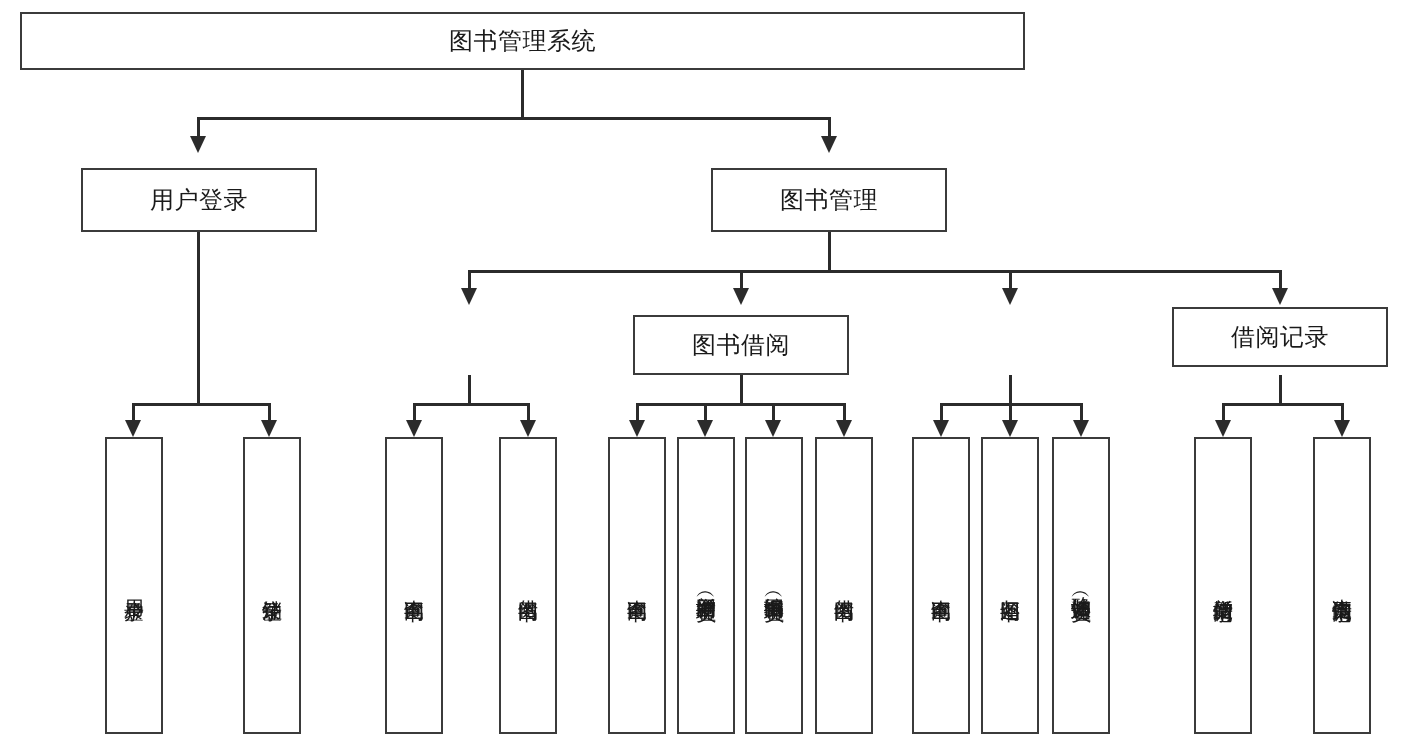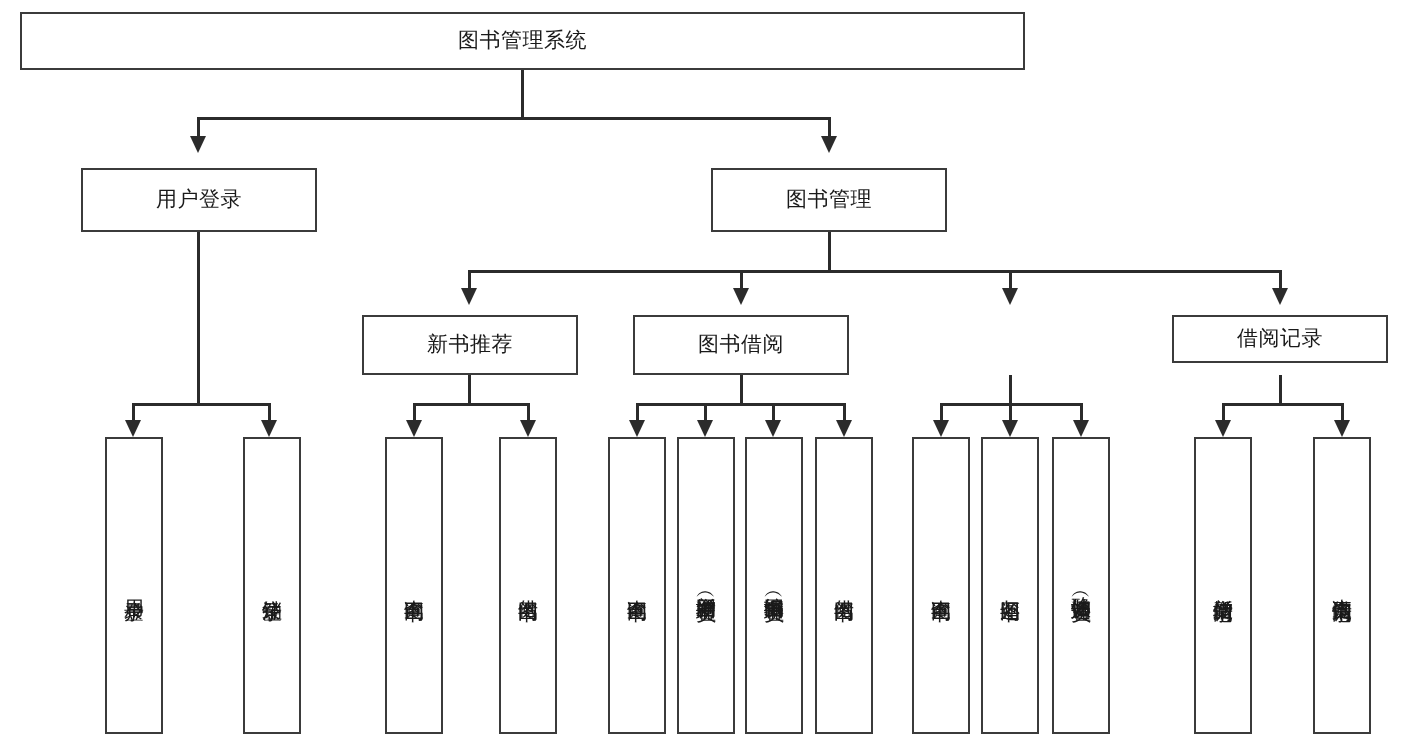"图书管理系统" .node.horiz { font-size: 21px -> 24px }
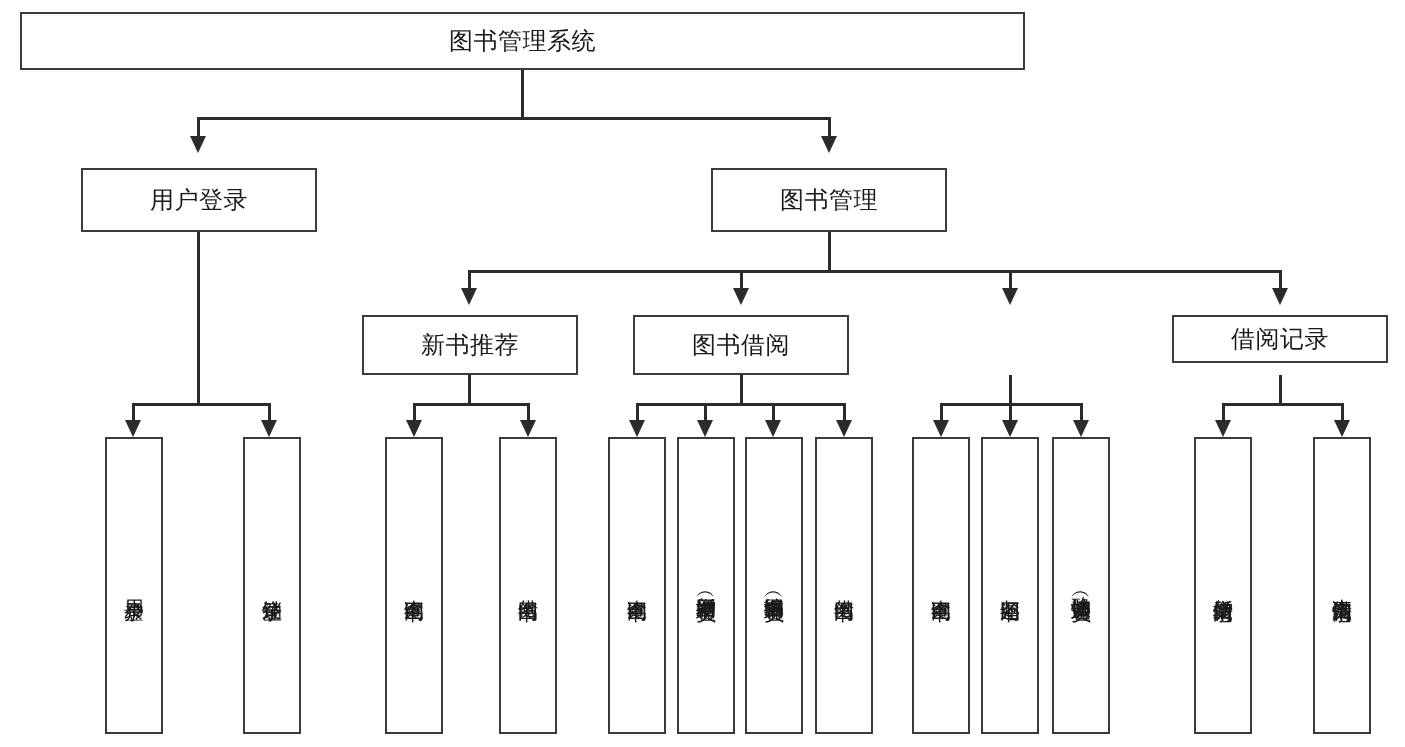"新书推荐" div.node { html: <div> <span>新书推荐</span> </div> -> none }
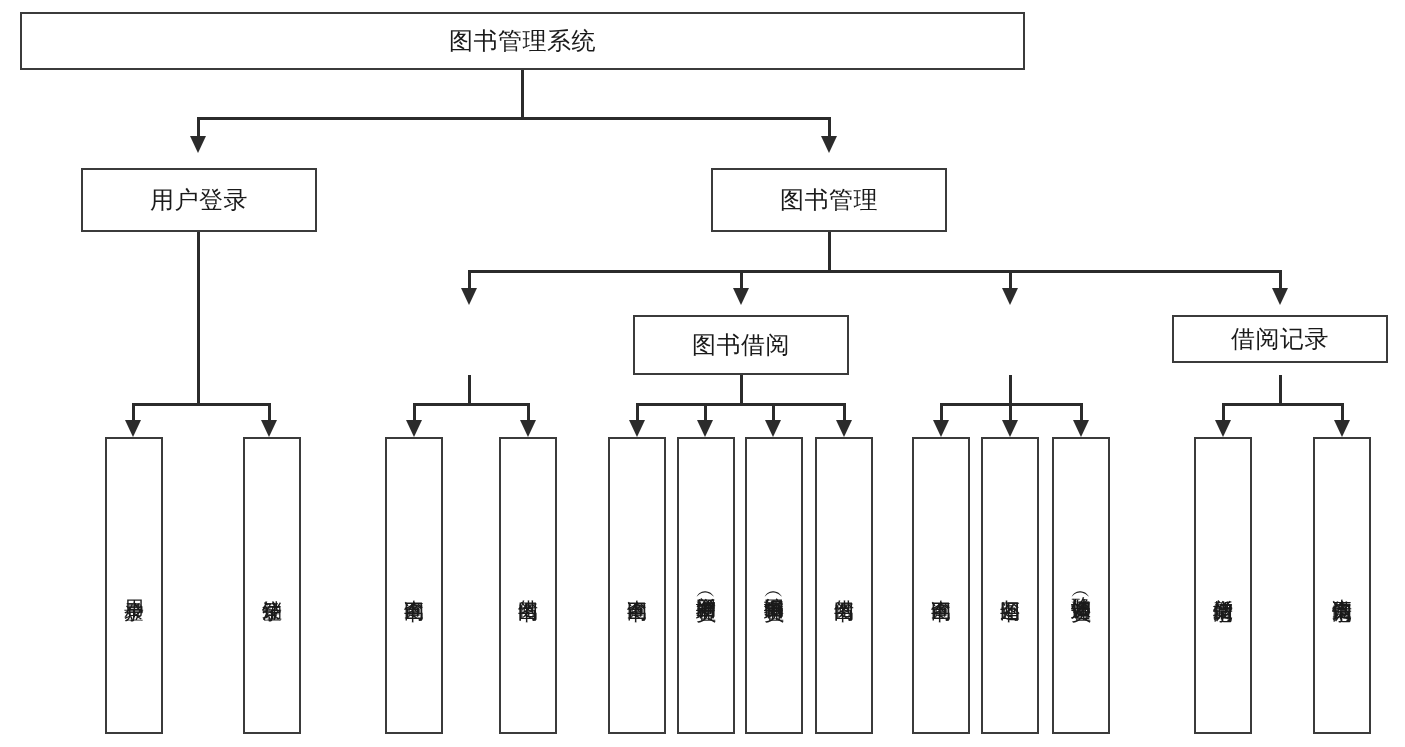"借阅记录" div.node { height: 48px -> 60px; top: 315px -> 307px }
